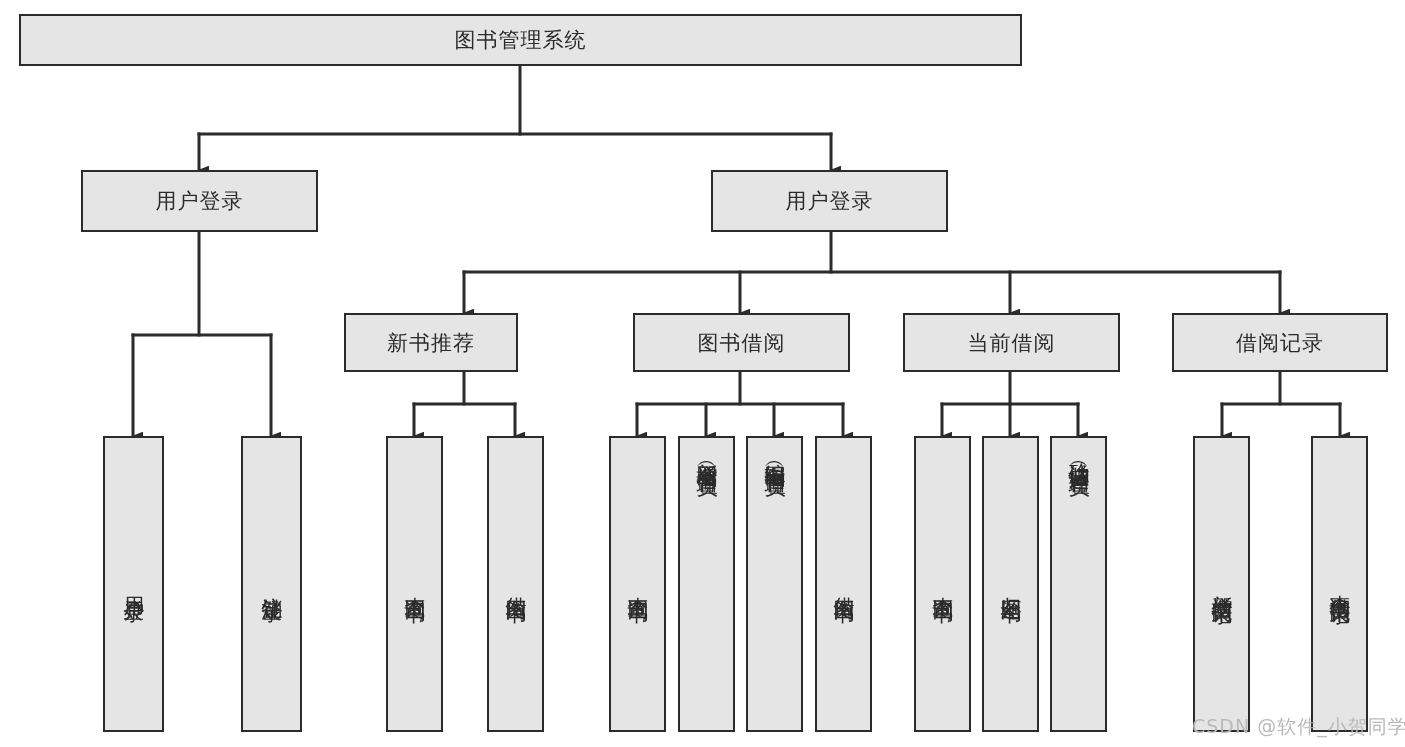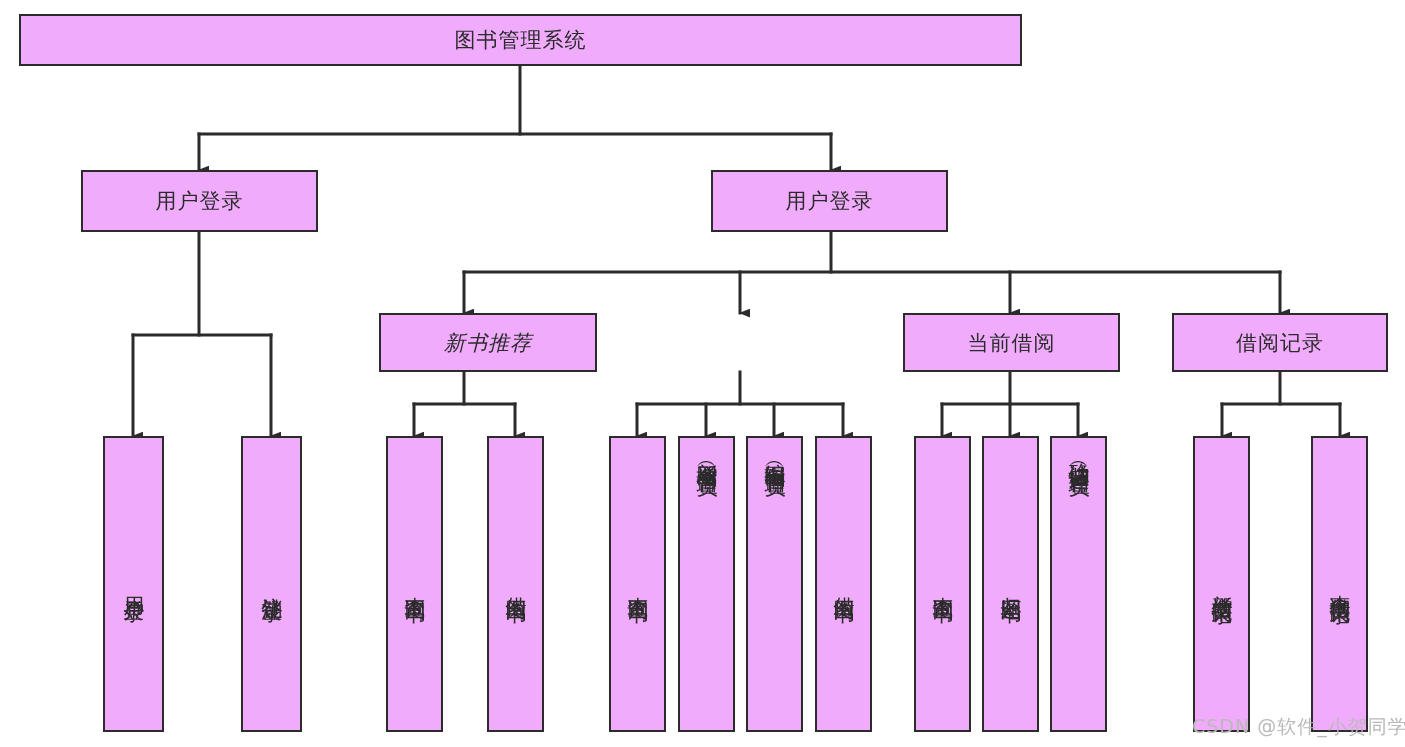"图书管理系统" .node { background: #f0abfc -> #e5e5e5 }
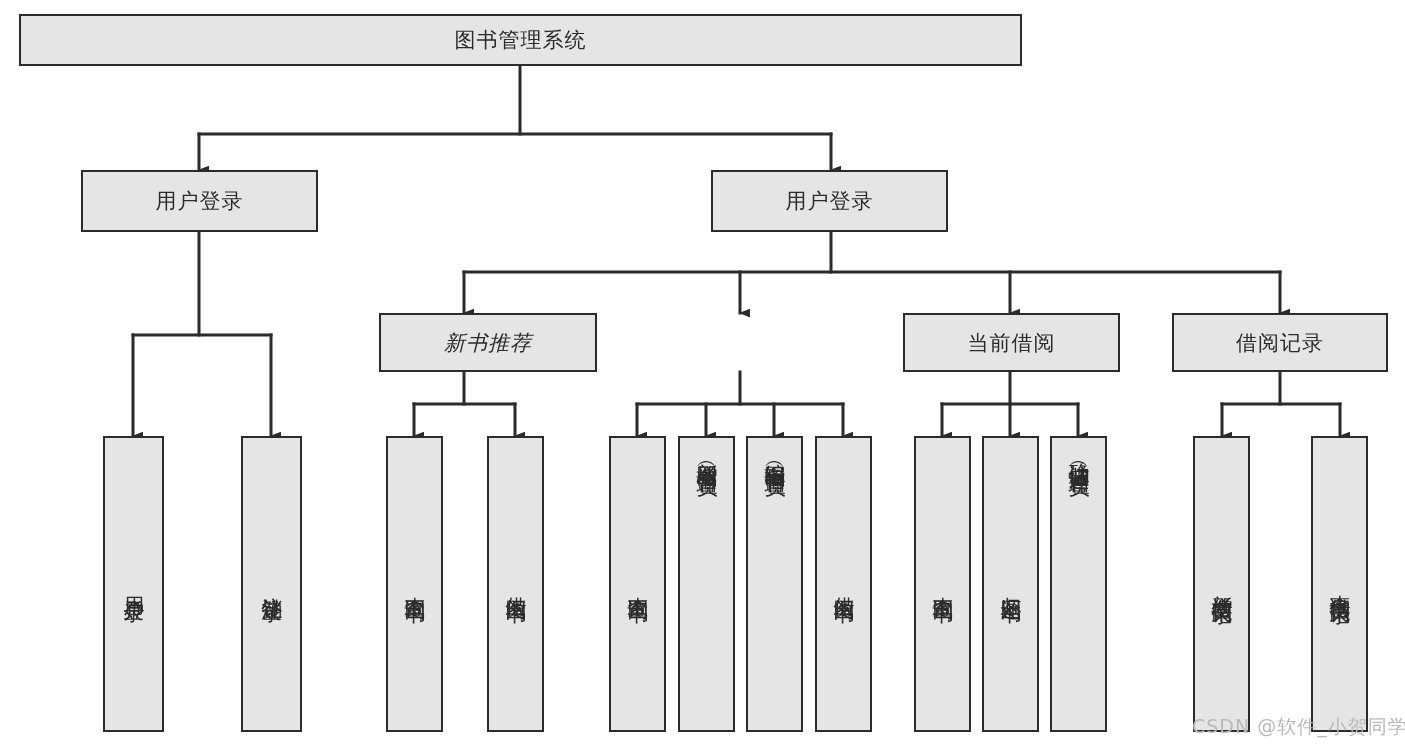"新书推荐" div.node { font-style: italic -> none; left: 379px -> 344px; width: 218px -> 174px }
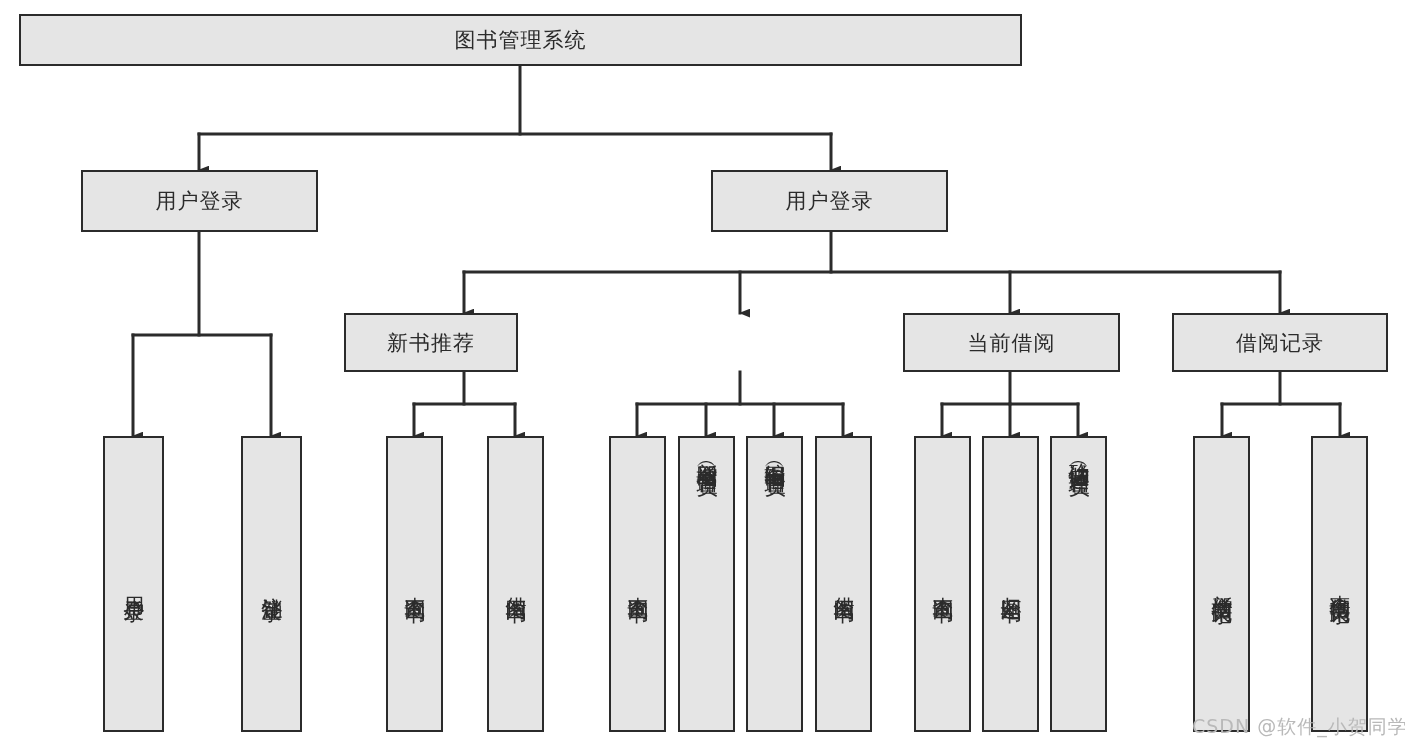"图书借阅" div.node { html: none -> <div> <span>图书借阅</span> </div> }
